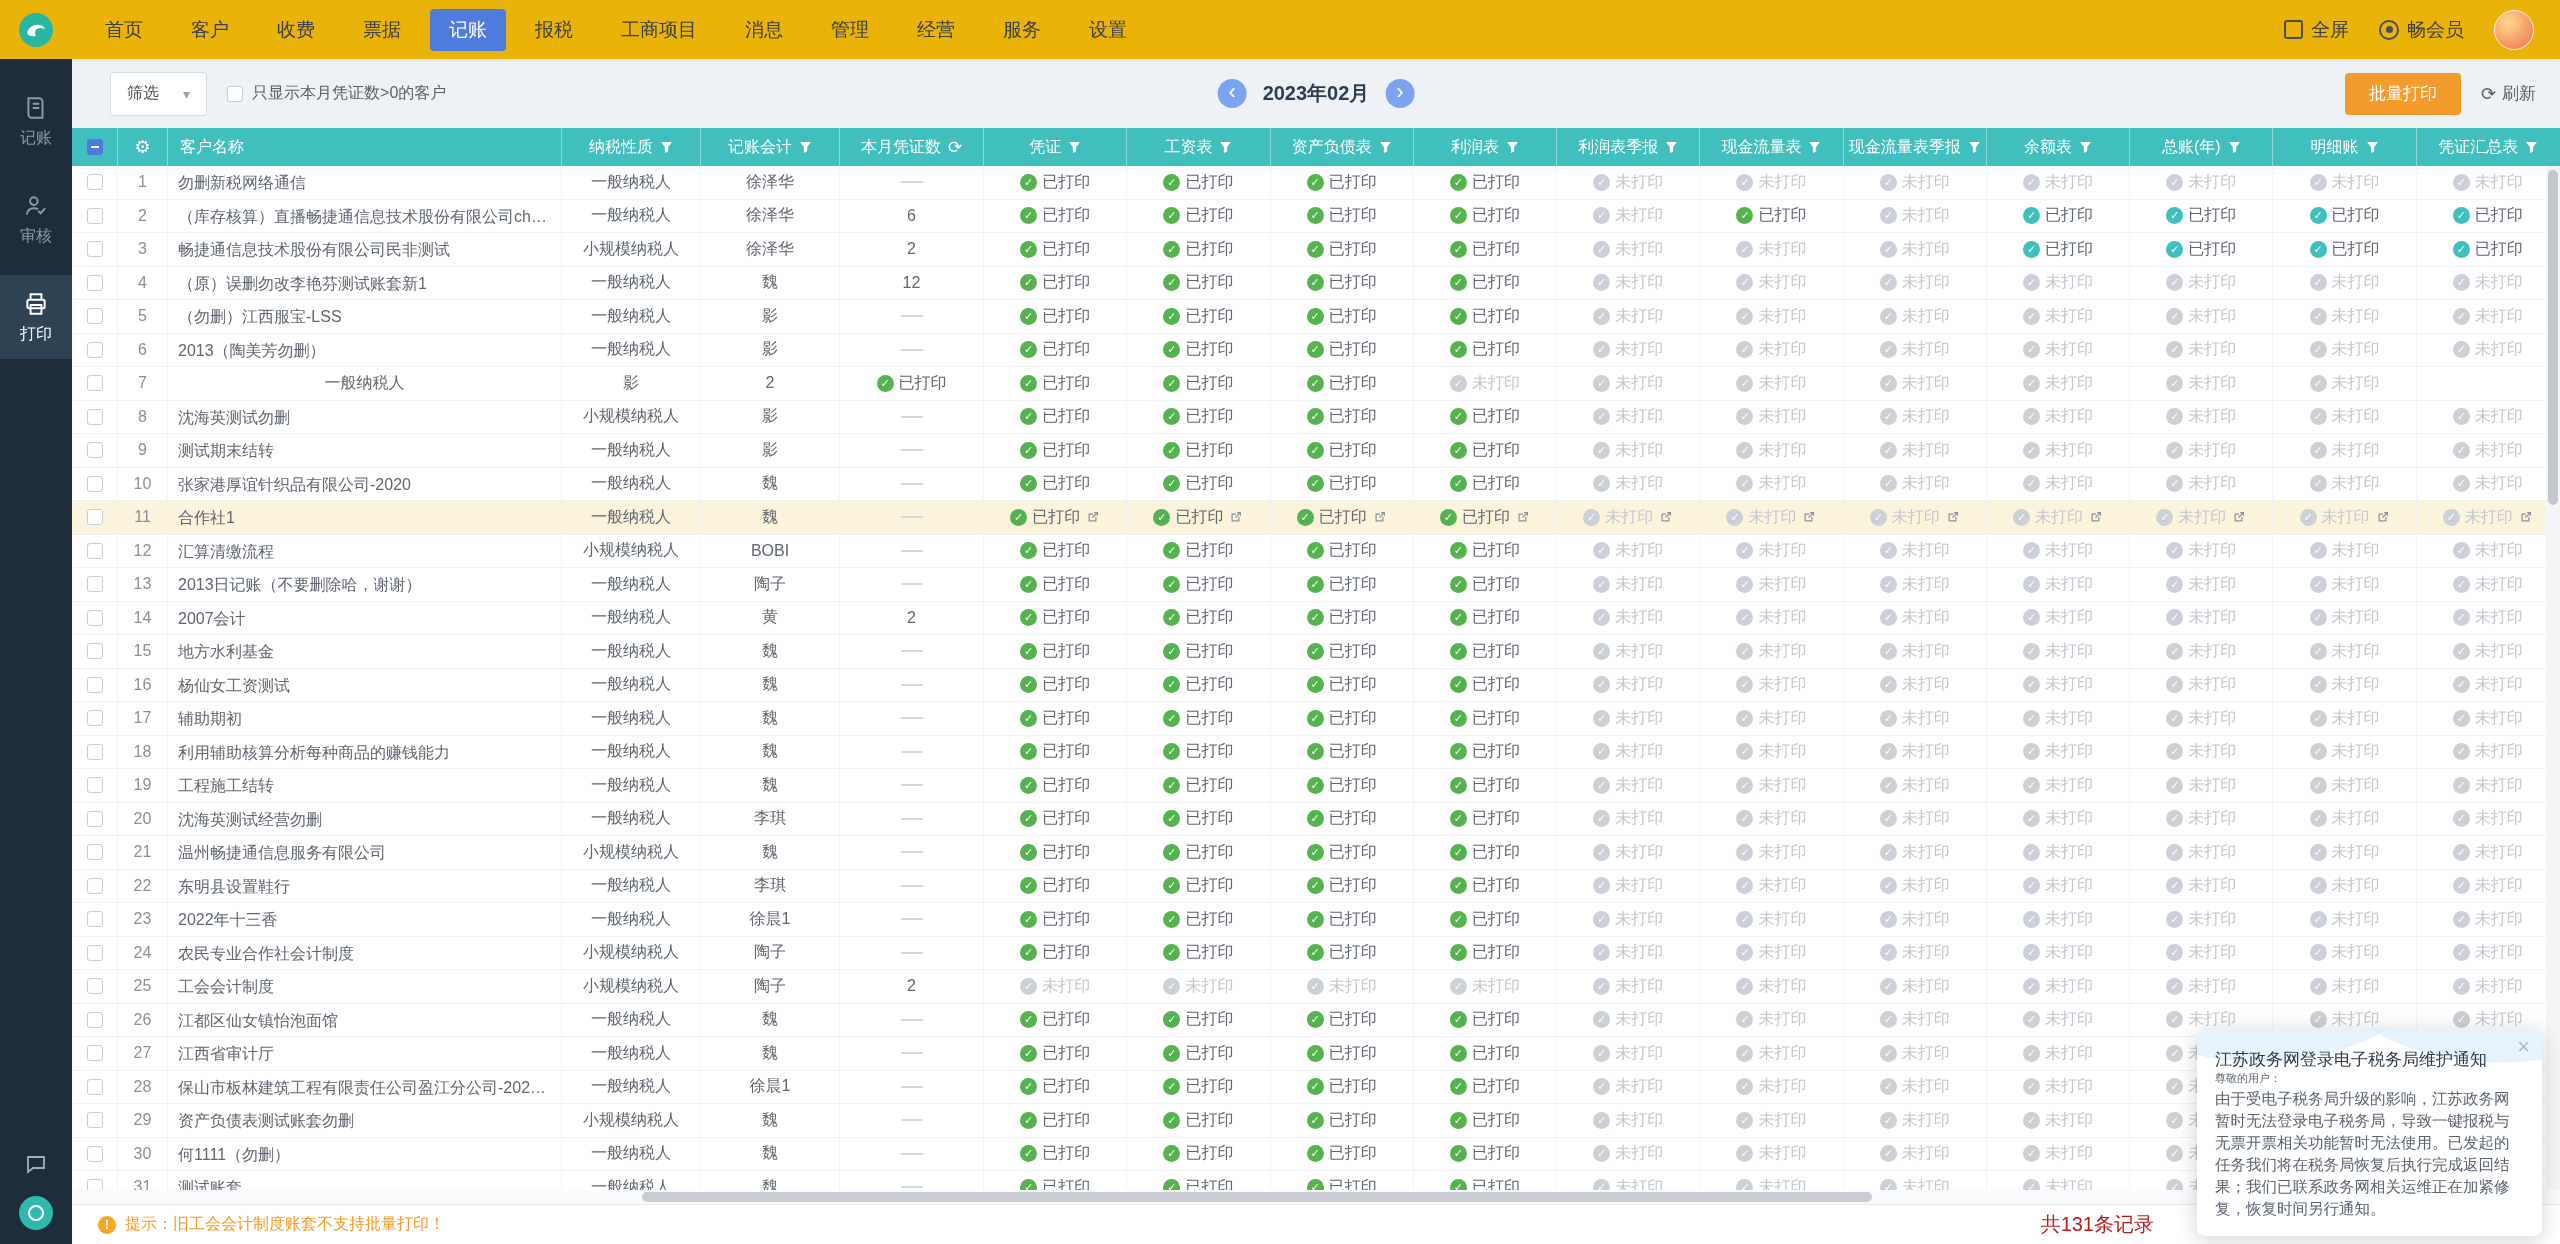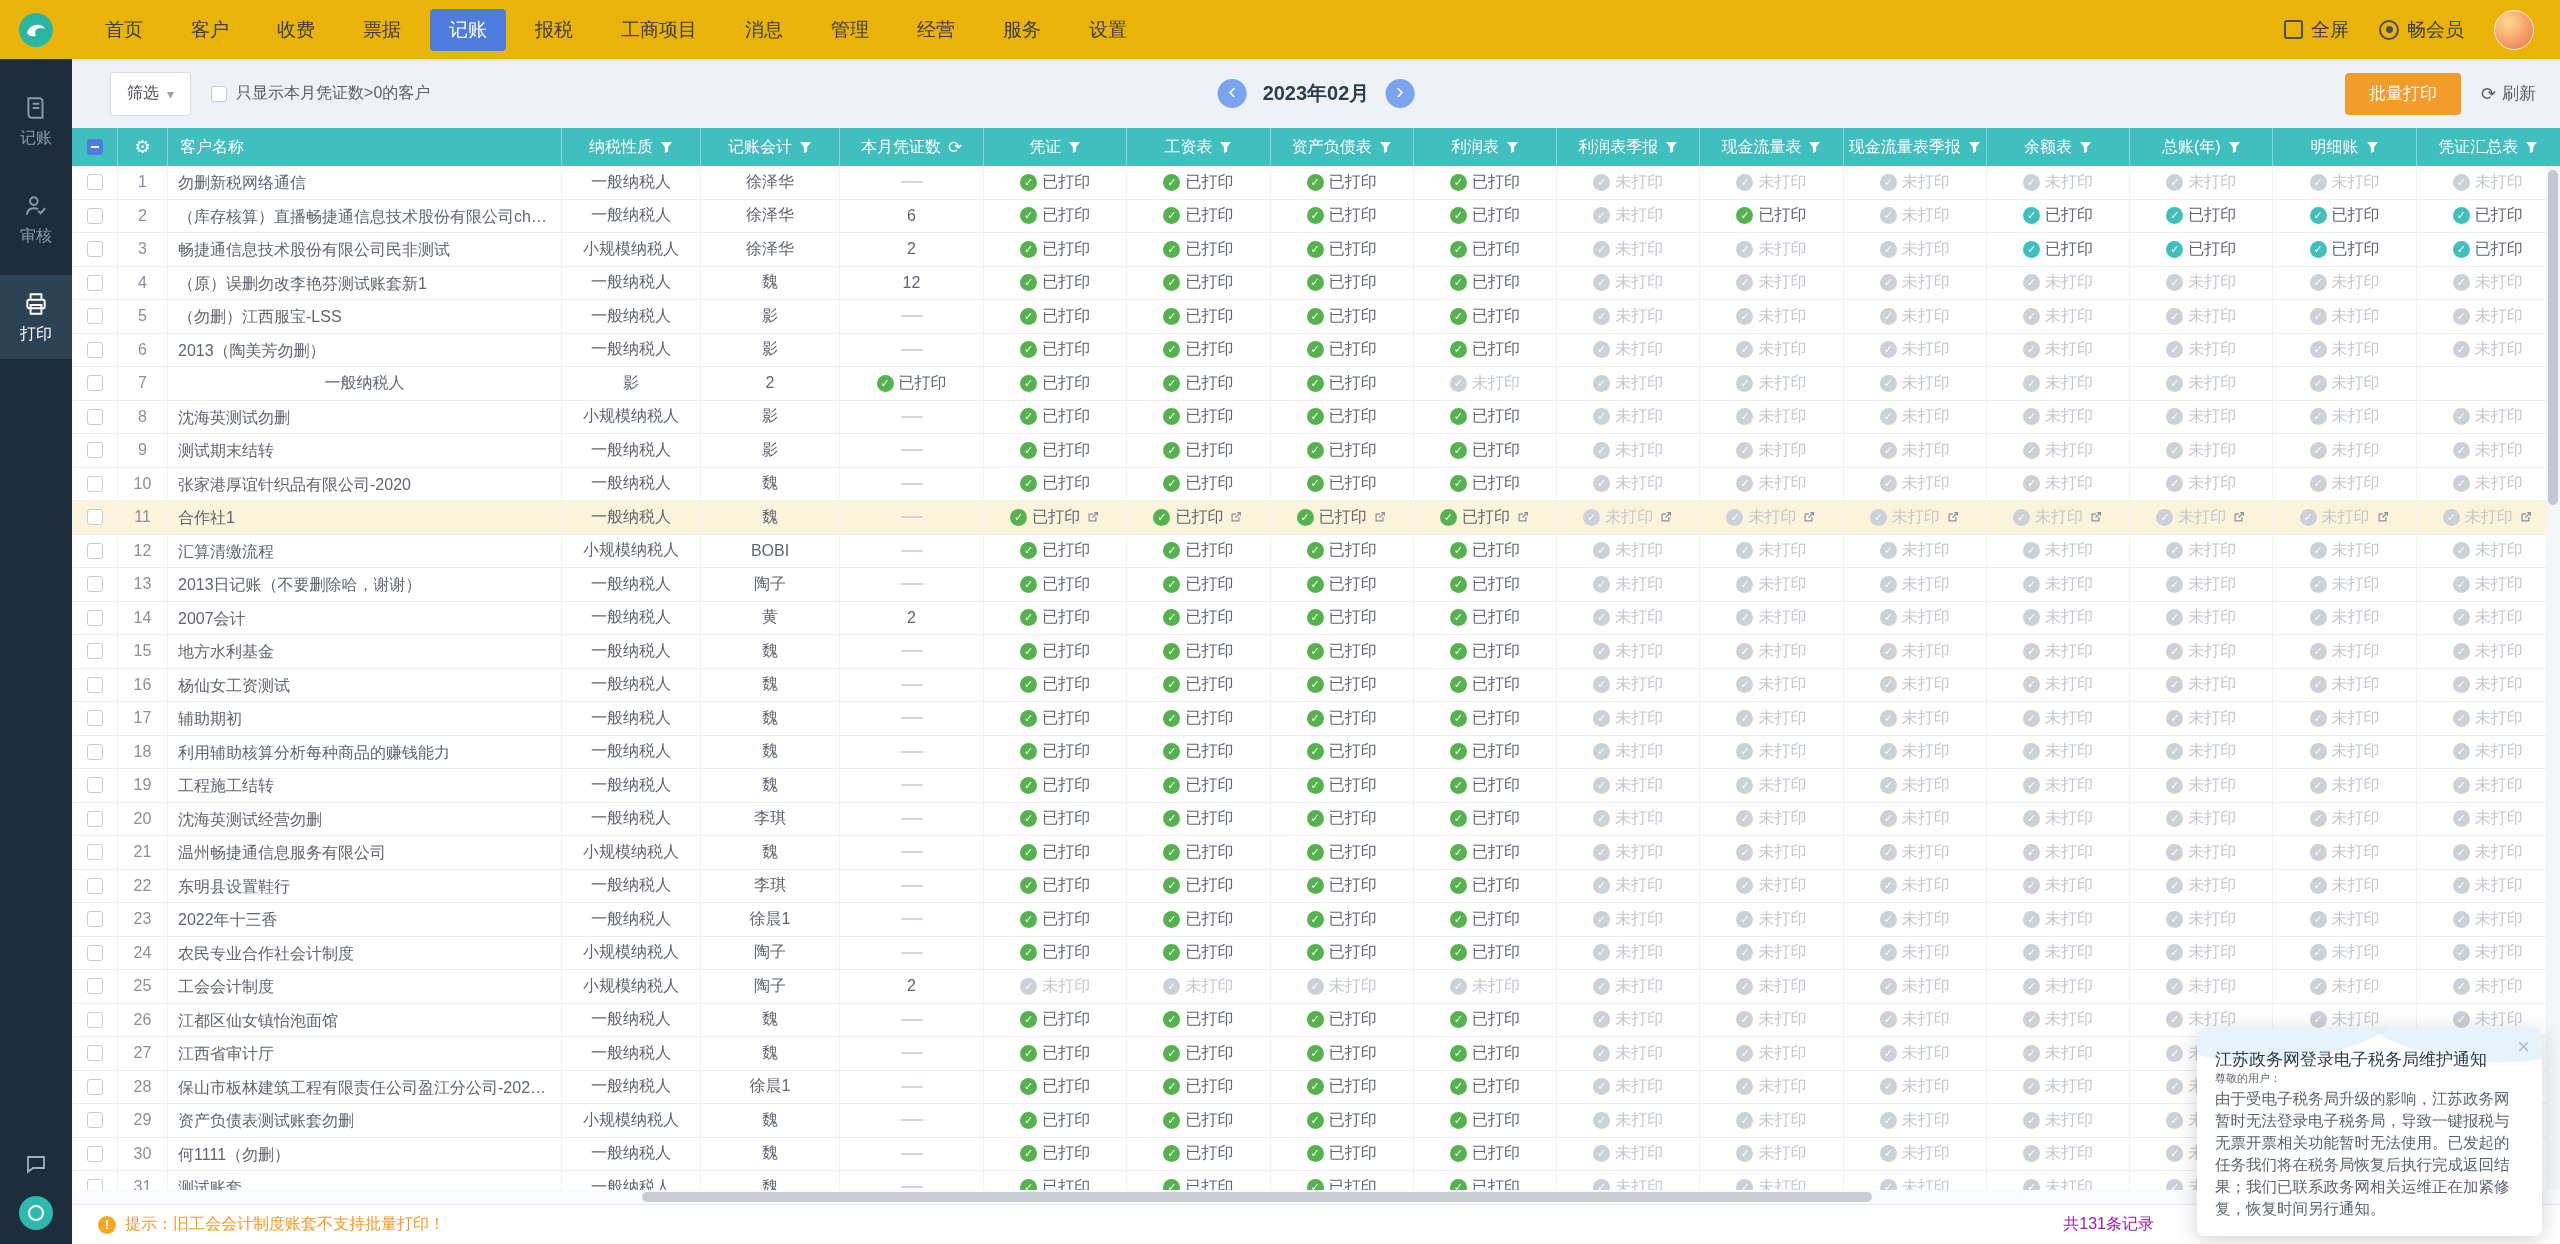"筛选" .filter-btn { gap: 8px -> 24px }
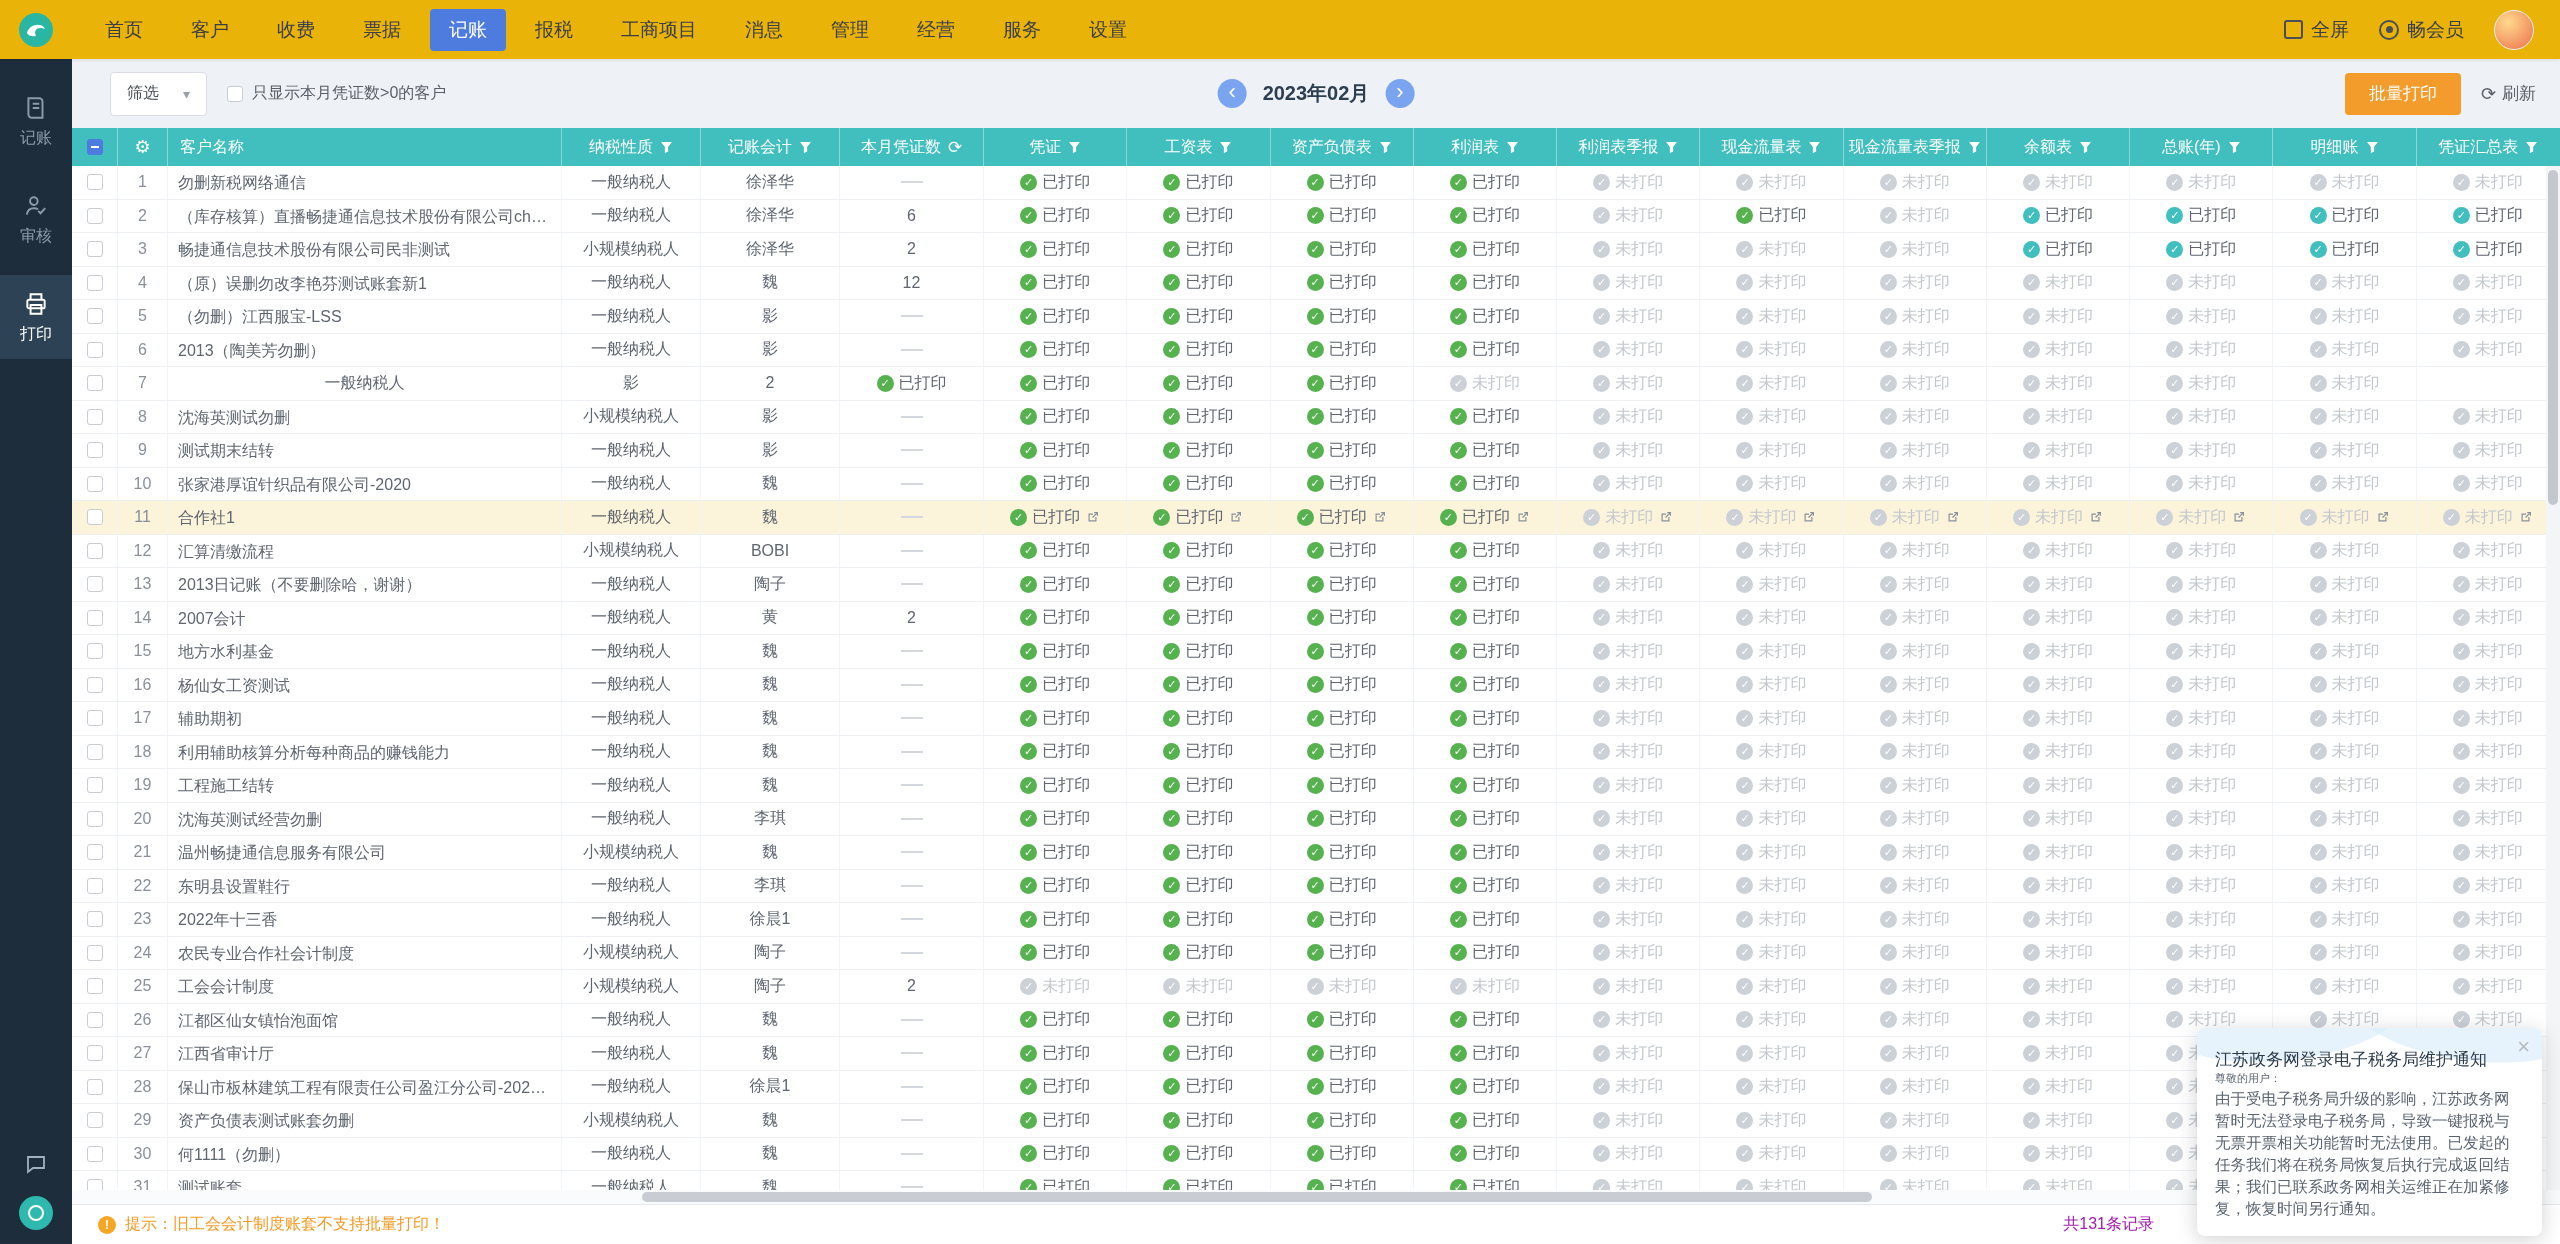"共131条记录" .record-count { color: #a21caf -> #b91c1c; font-size: 16px -> 20px }
